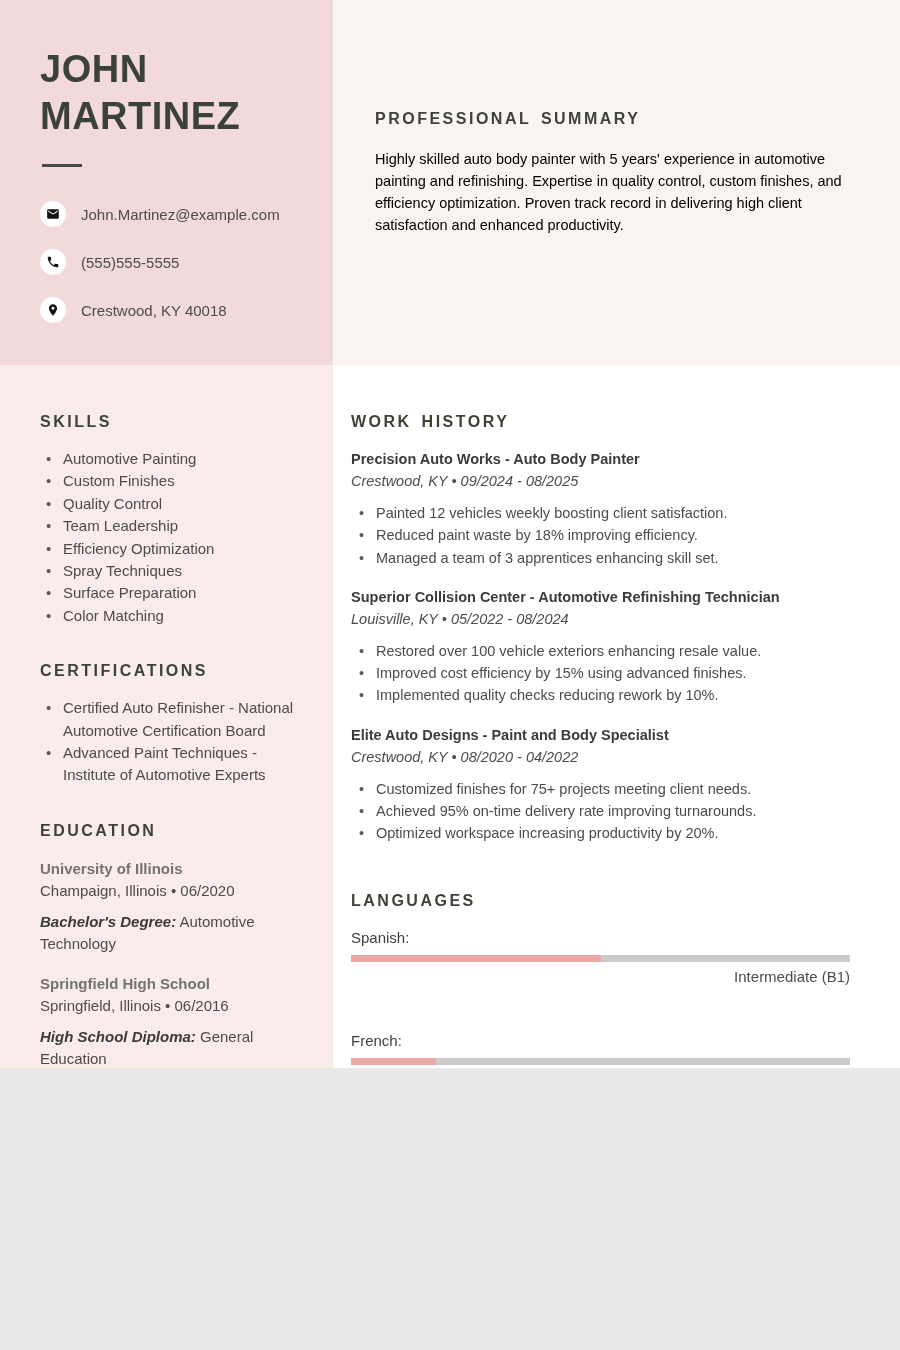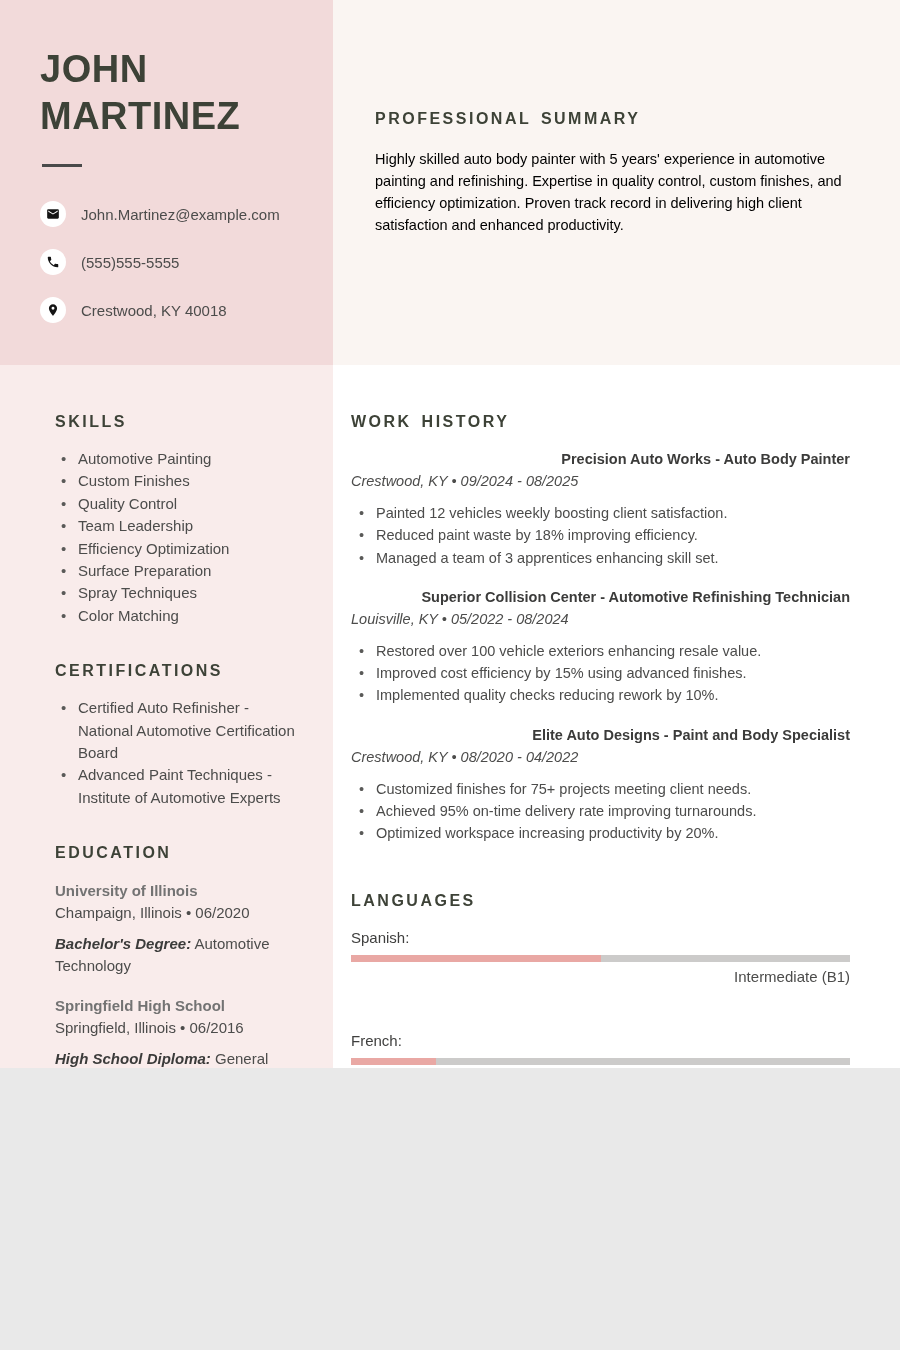"SKILLS" .sidebar-section { margin-left: 15px -> none }
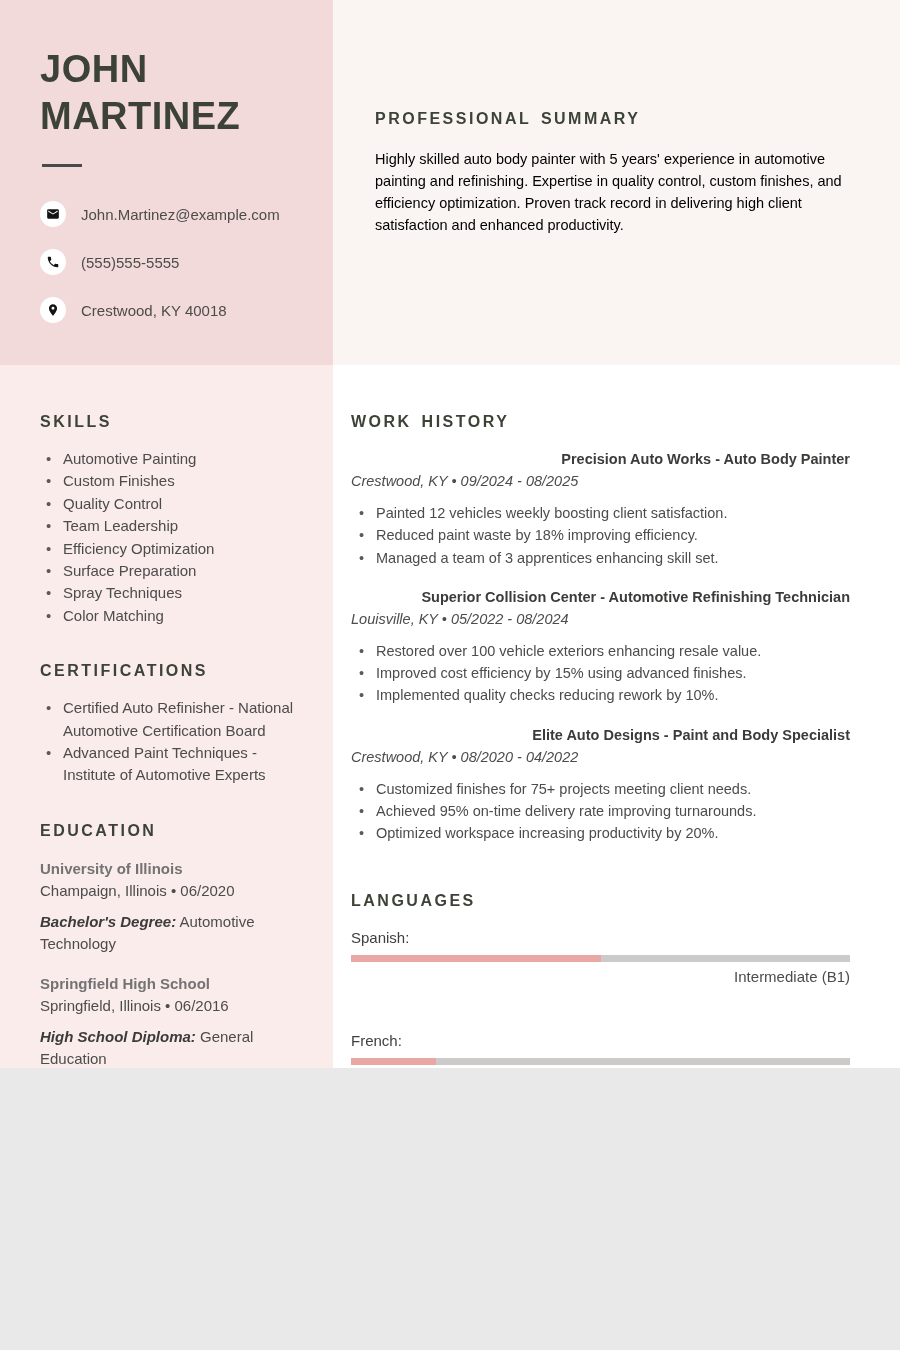"Precision Auto Works - Auto" .job-title { text-align: right -> none }
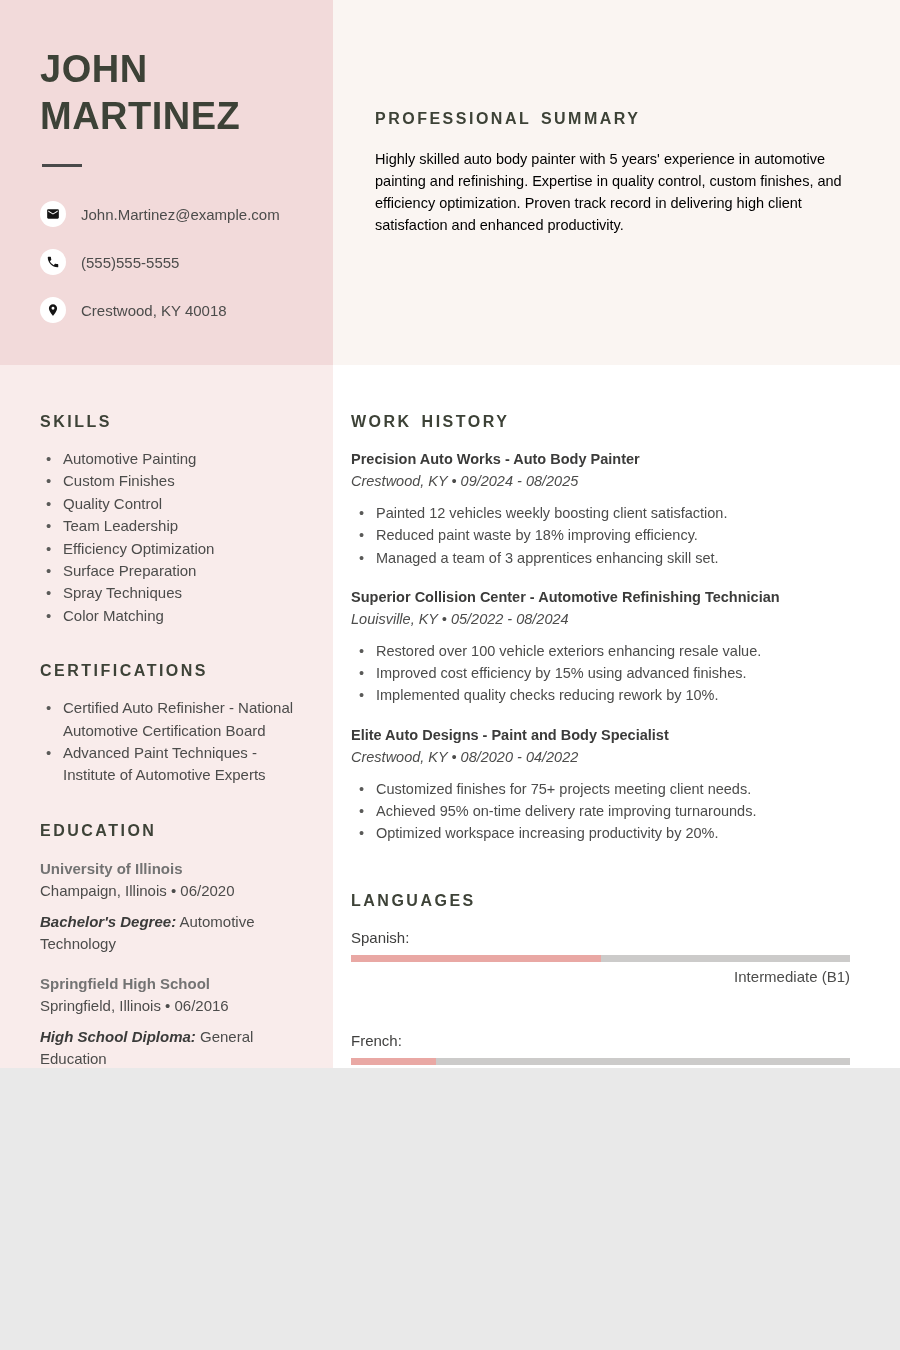"Surface Preparation" li { order: before "Spray Techniques" -> after "Spray Techniques" }
